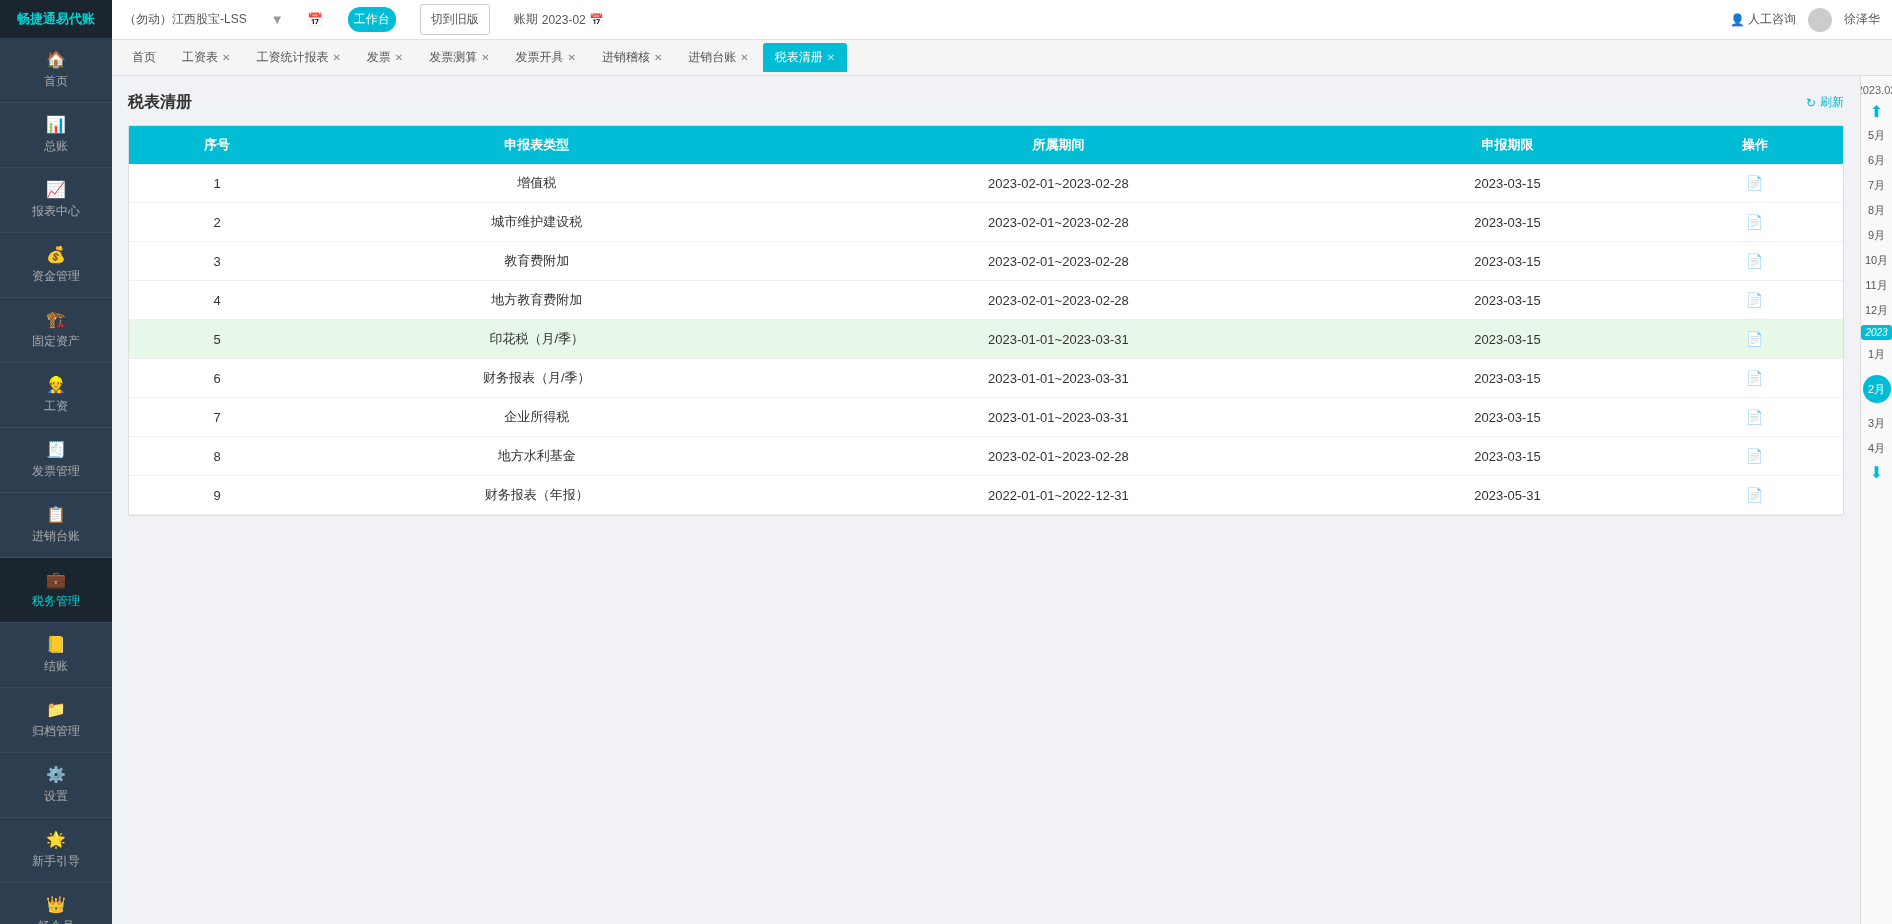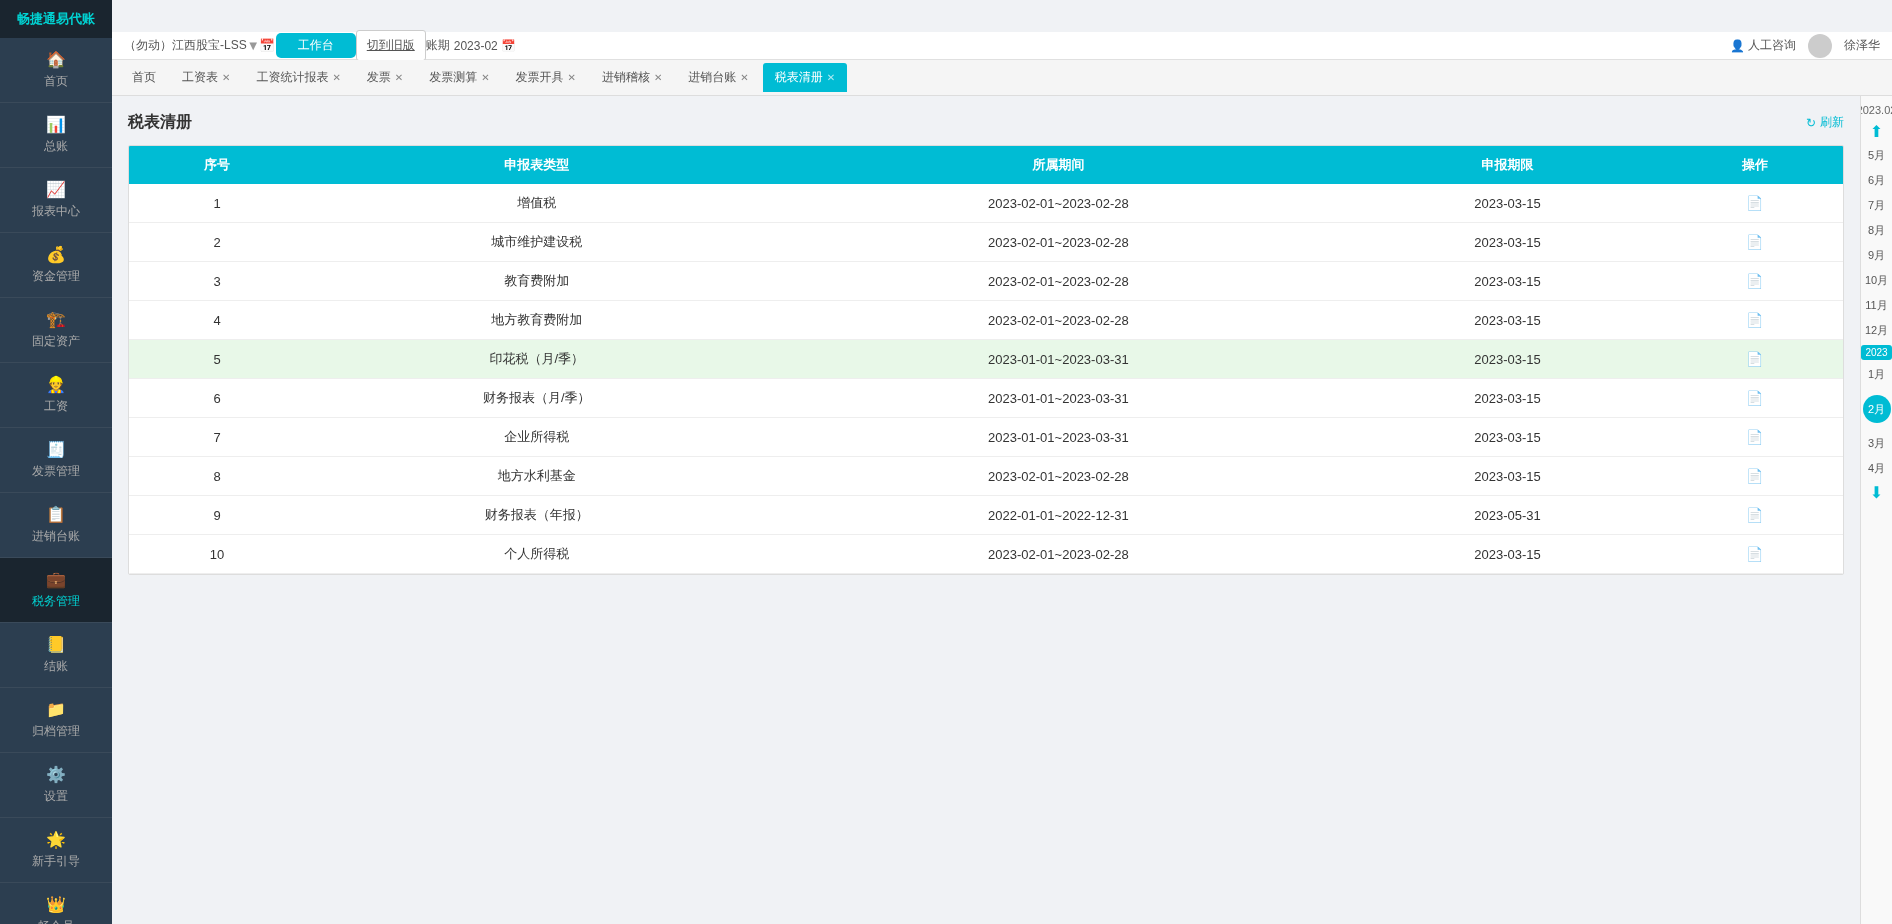"（勿动）江西股宝-LSS" .topbar { gap: 0 -> 24px; height: 28px -> 40px; margin-top: 32px -> none }
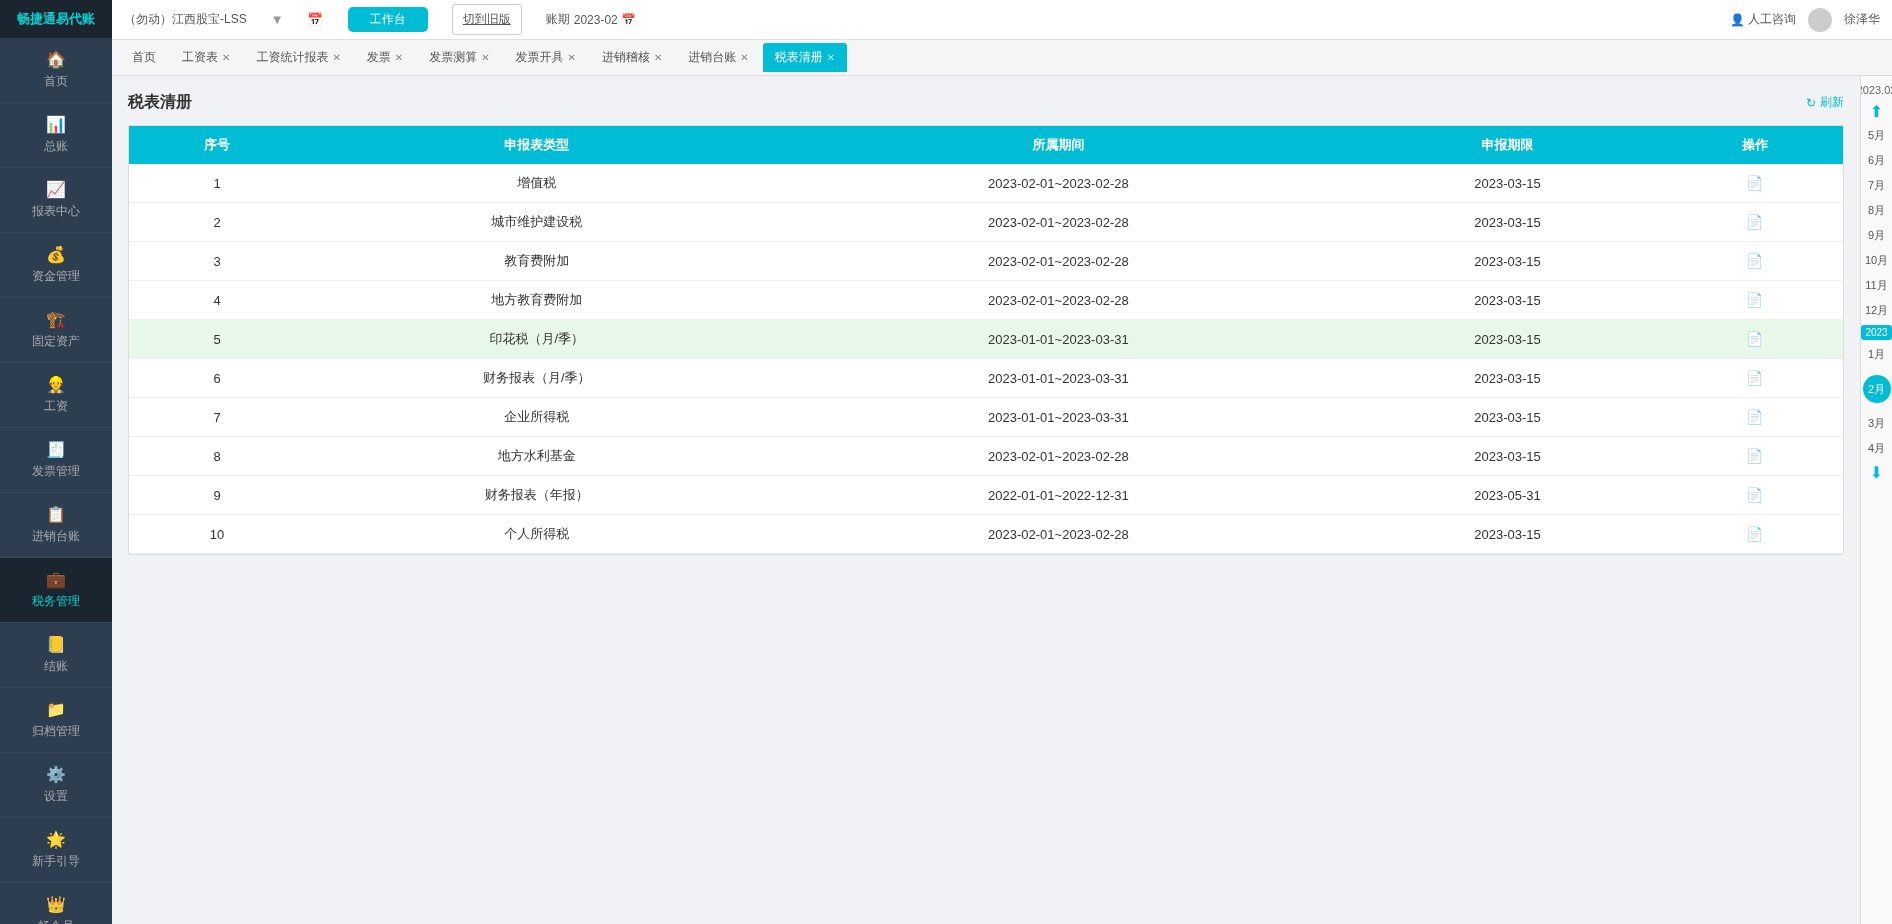"工作台" .topbar-btn { border-radius: 5px -> 12px; padding: 4px 22px -> 4px 6px }
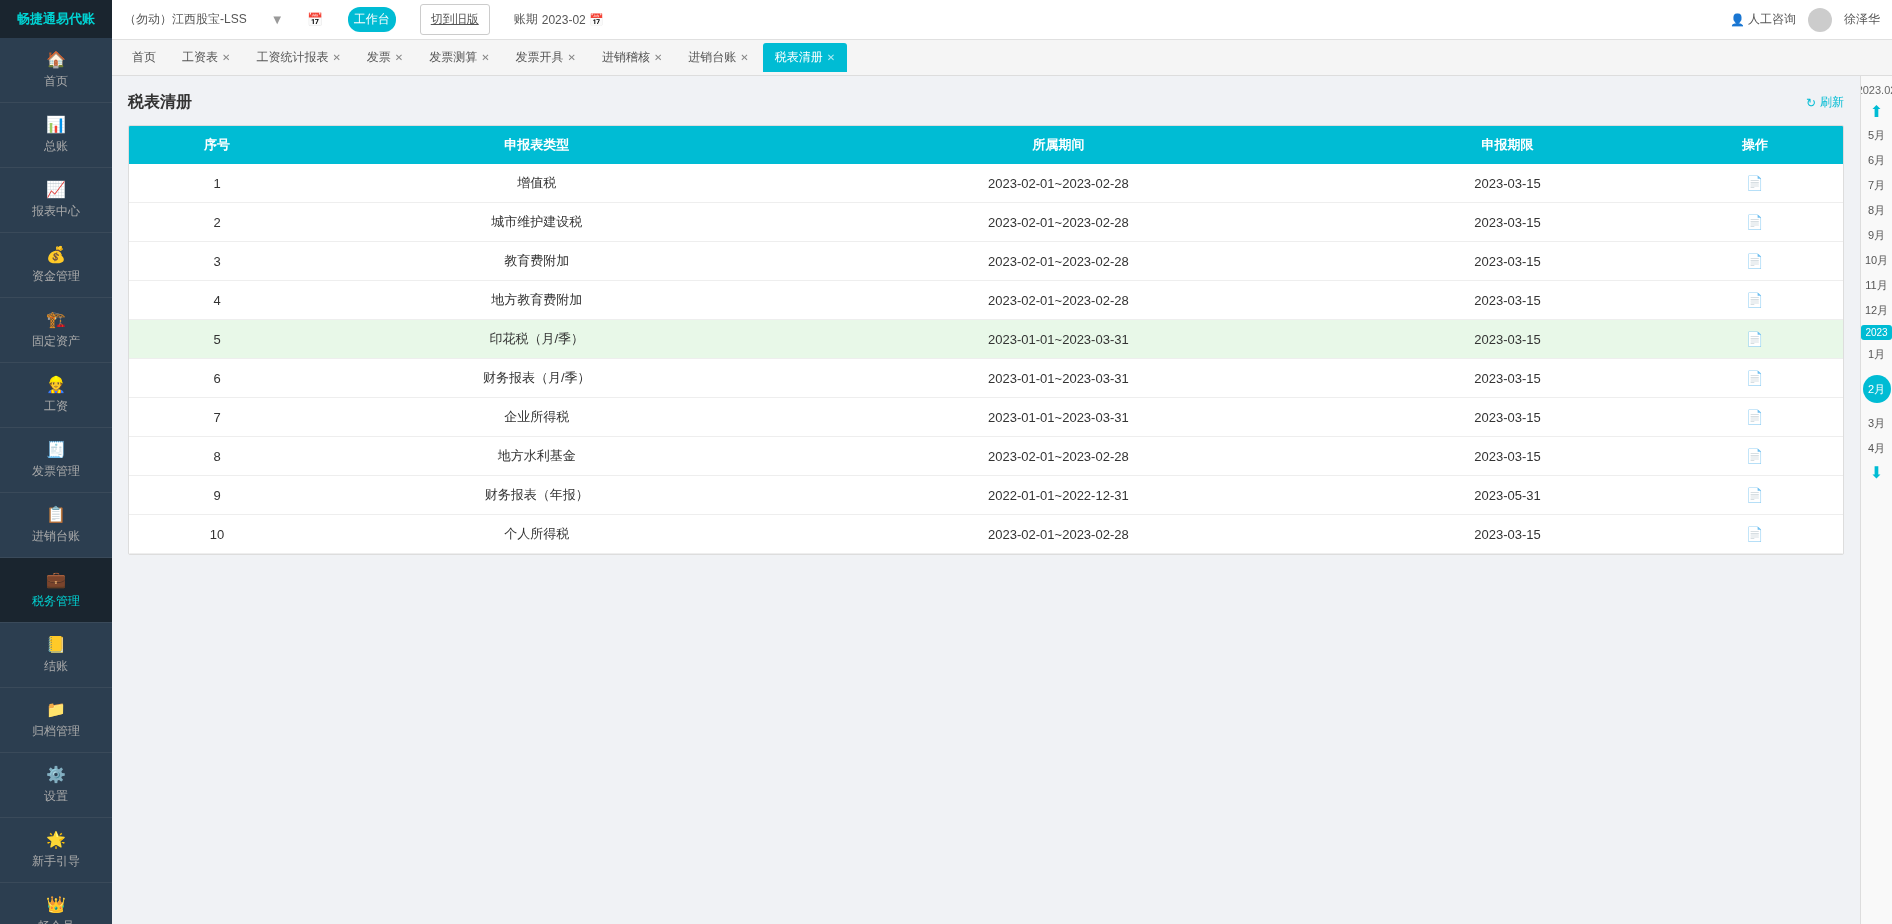"切到旧版" .topbar-btn-outline { text-decoration: underline -> none }
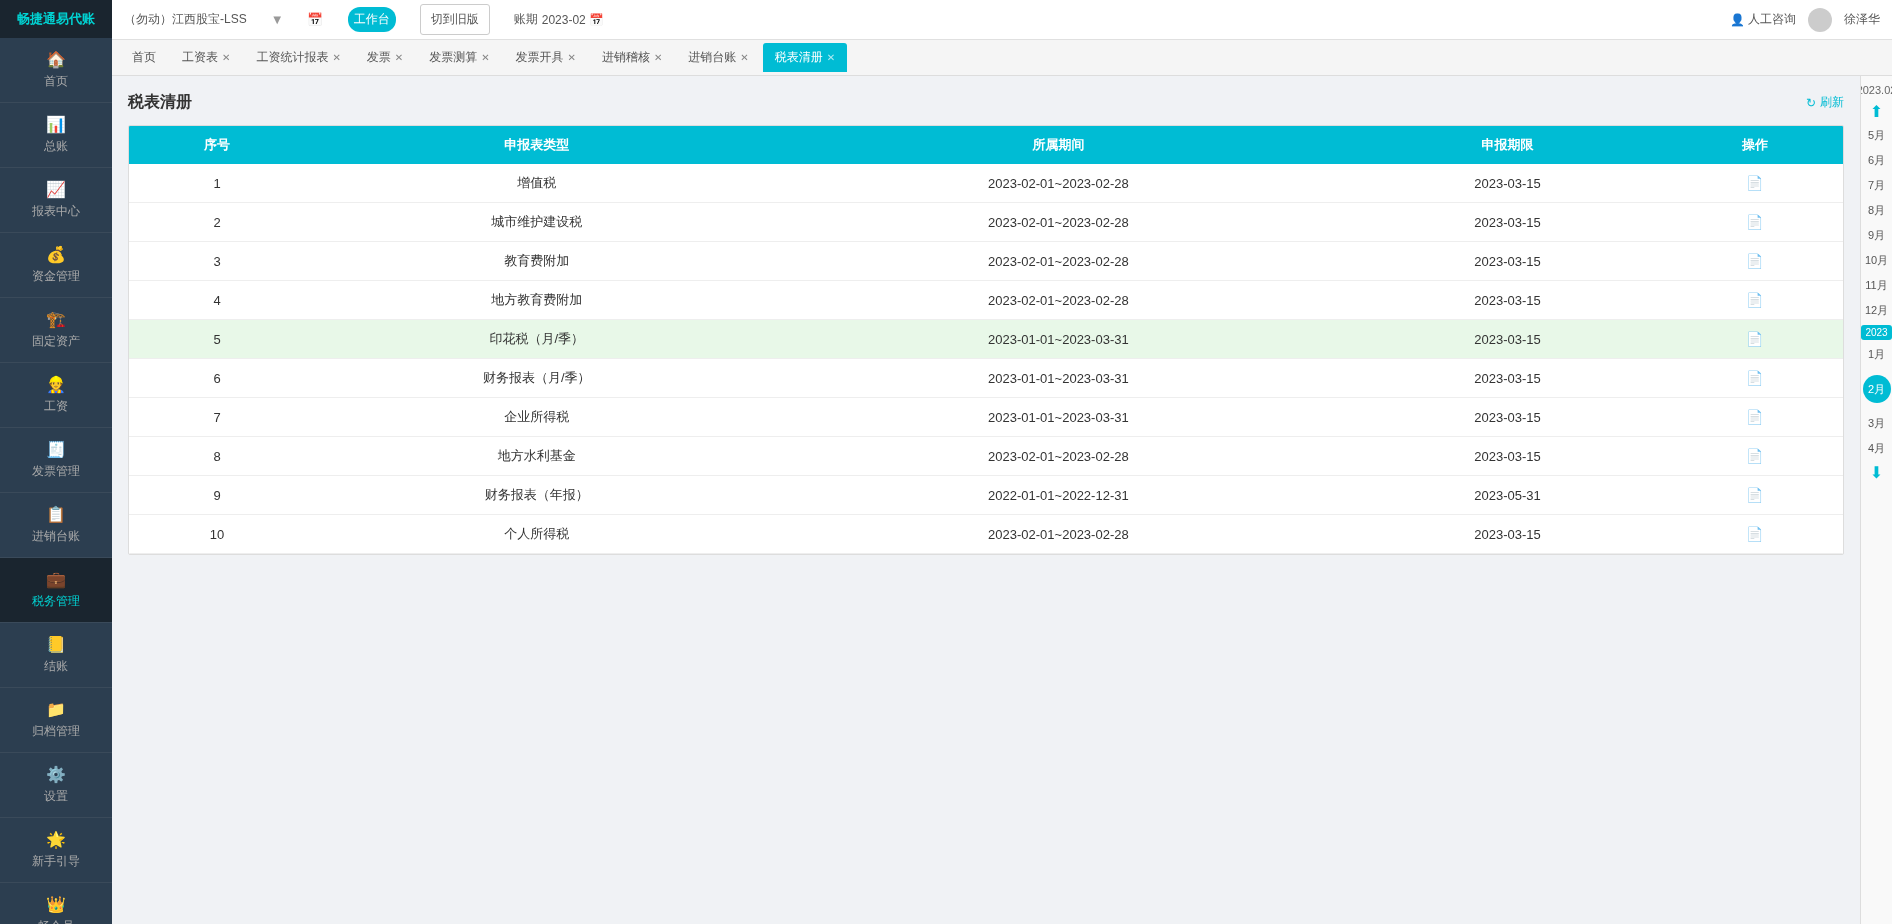"2023" .year-badge { font-style: none -> italic }
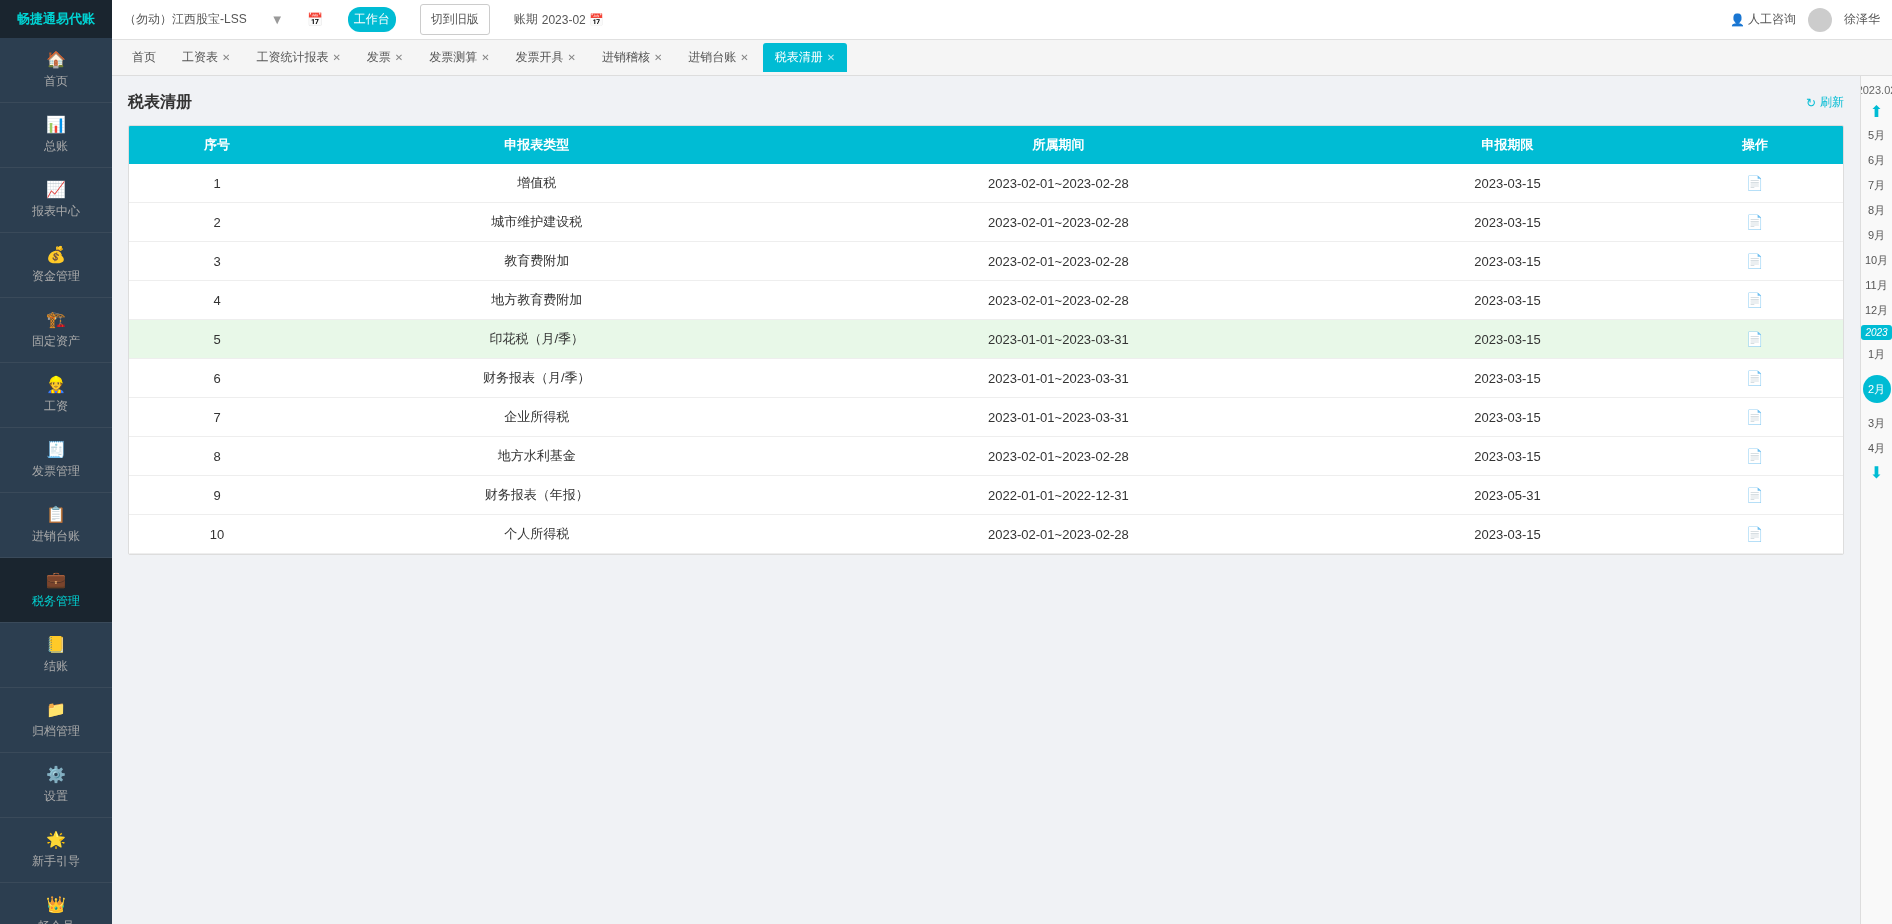"10" tr { html: <tr> <td>10</td> <td>个人所得税</td> <td>2023-02-01~2023-02-28</td> <td>2023-03-15</td> <td><span>📄</span></td> </tr> -> none }
